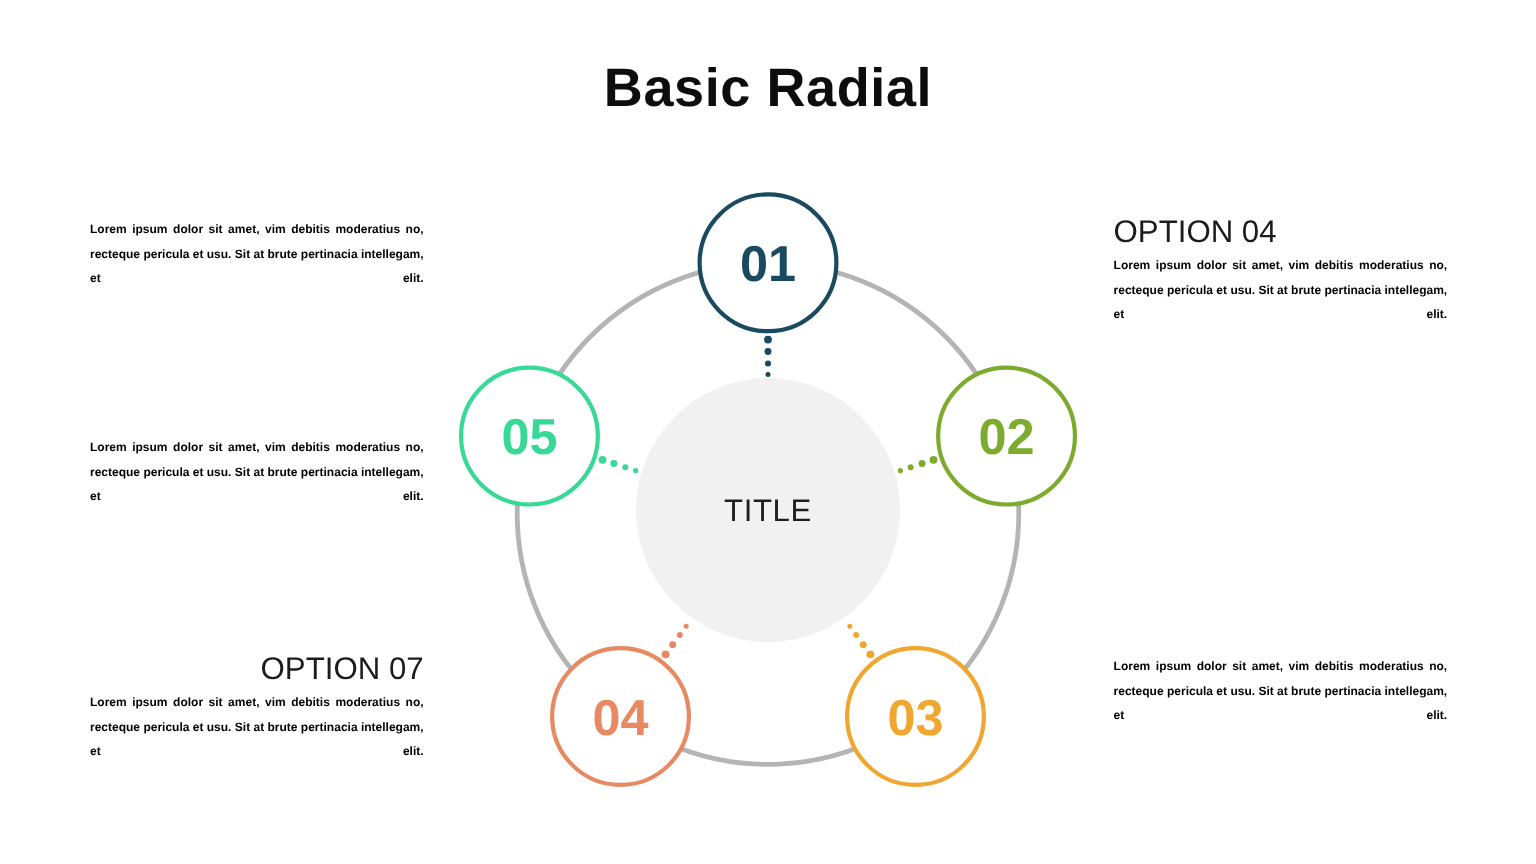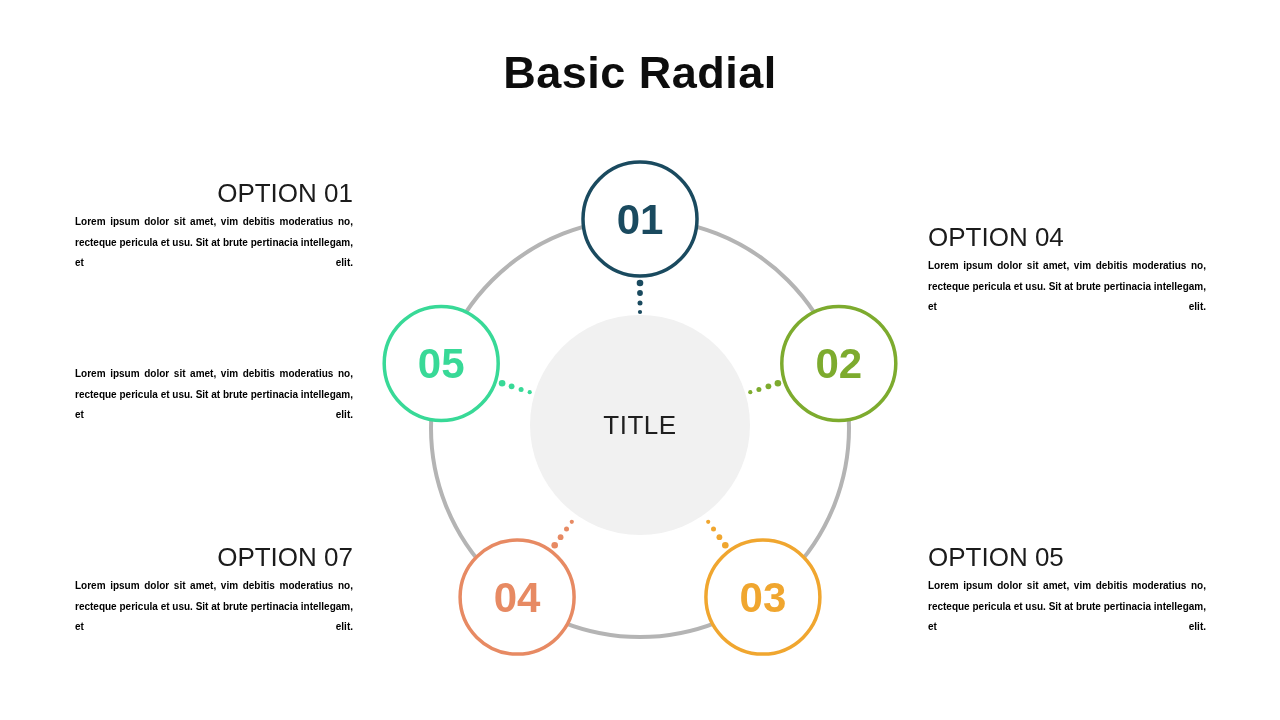"OPTION 01" h2 { html: <h2>OPTION 01</h2> -> none }
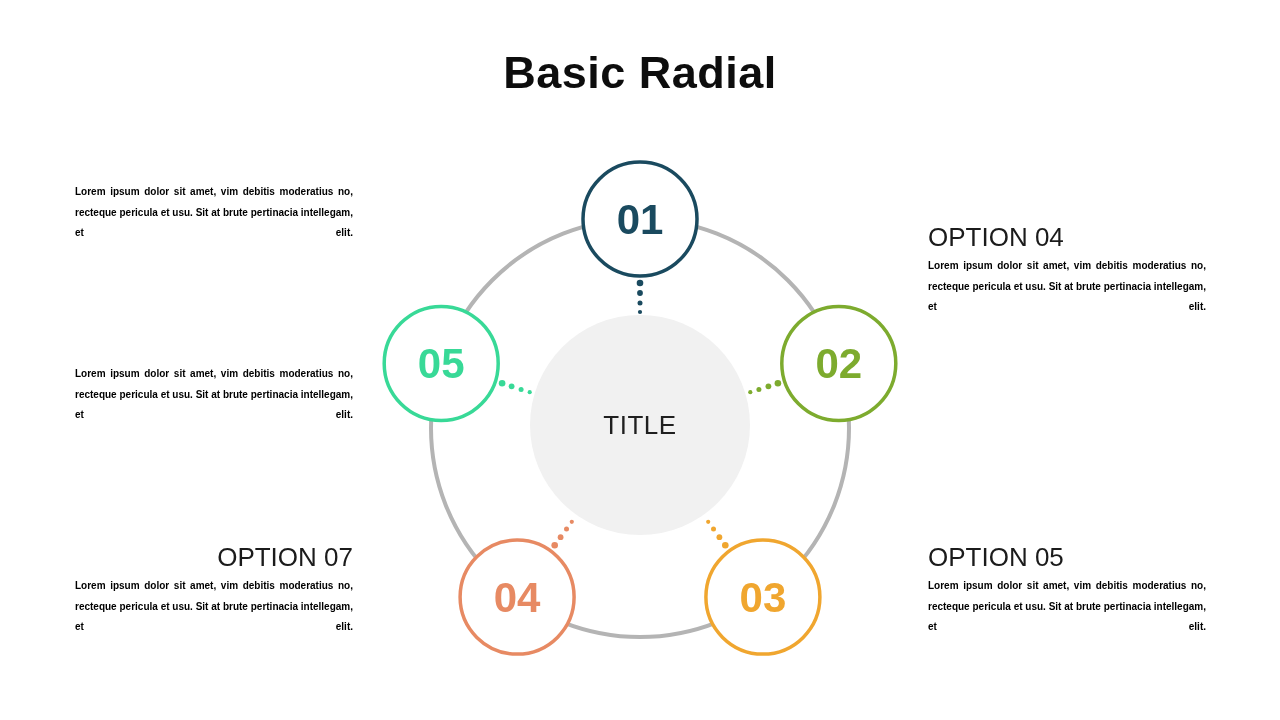"OPTION 04" .opt-4 { margin-top: 44px -> none }
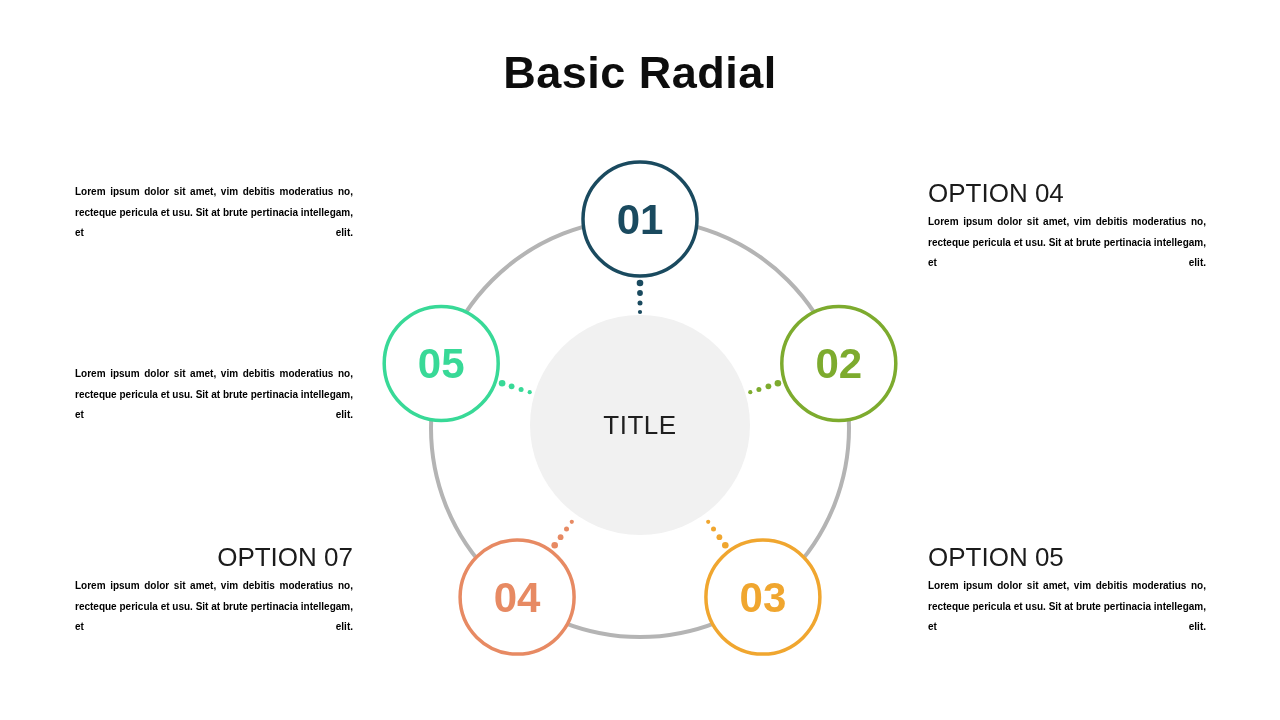"OPTION 05" h2 { html: <h2>OPTION 05</h2> -> none }
